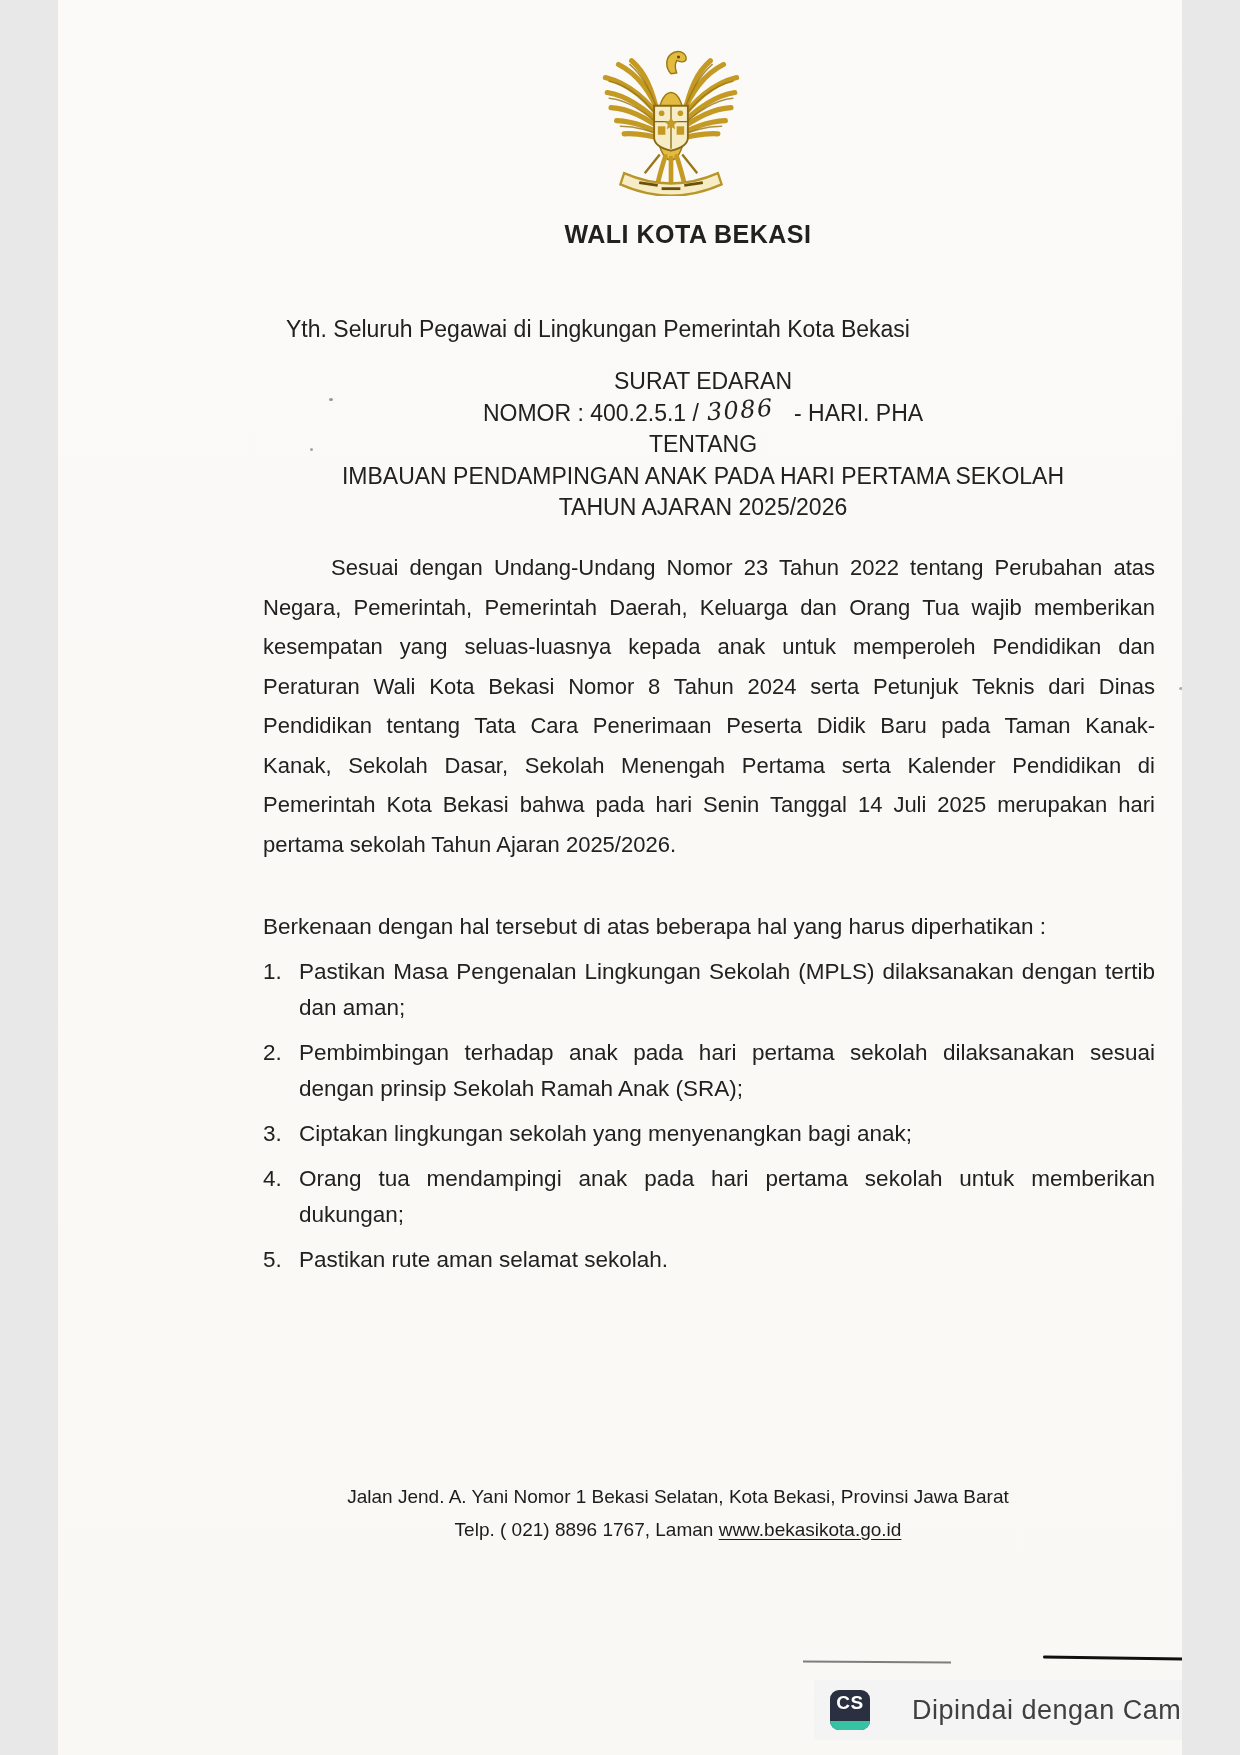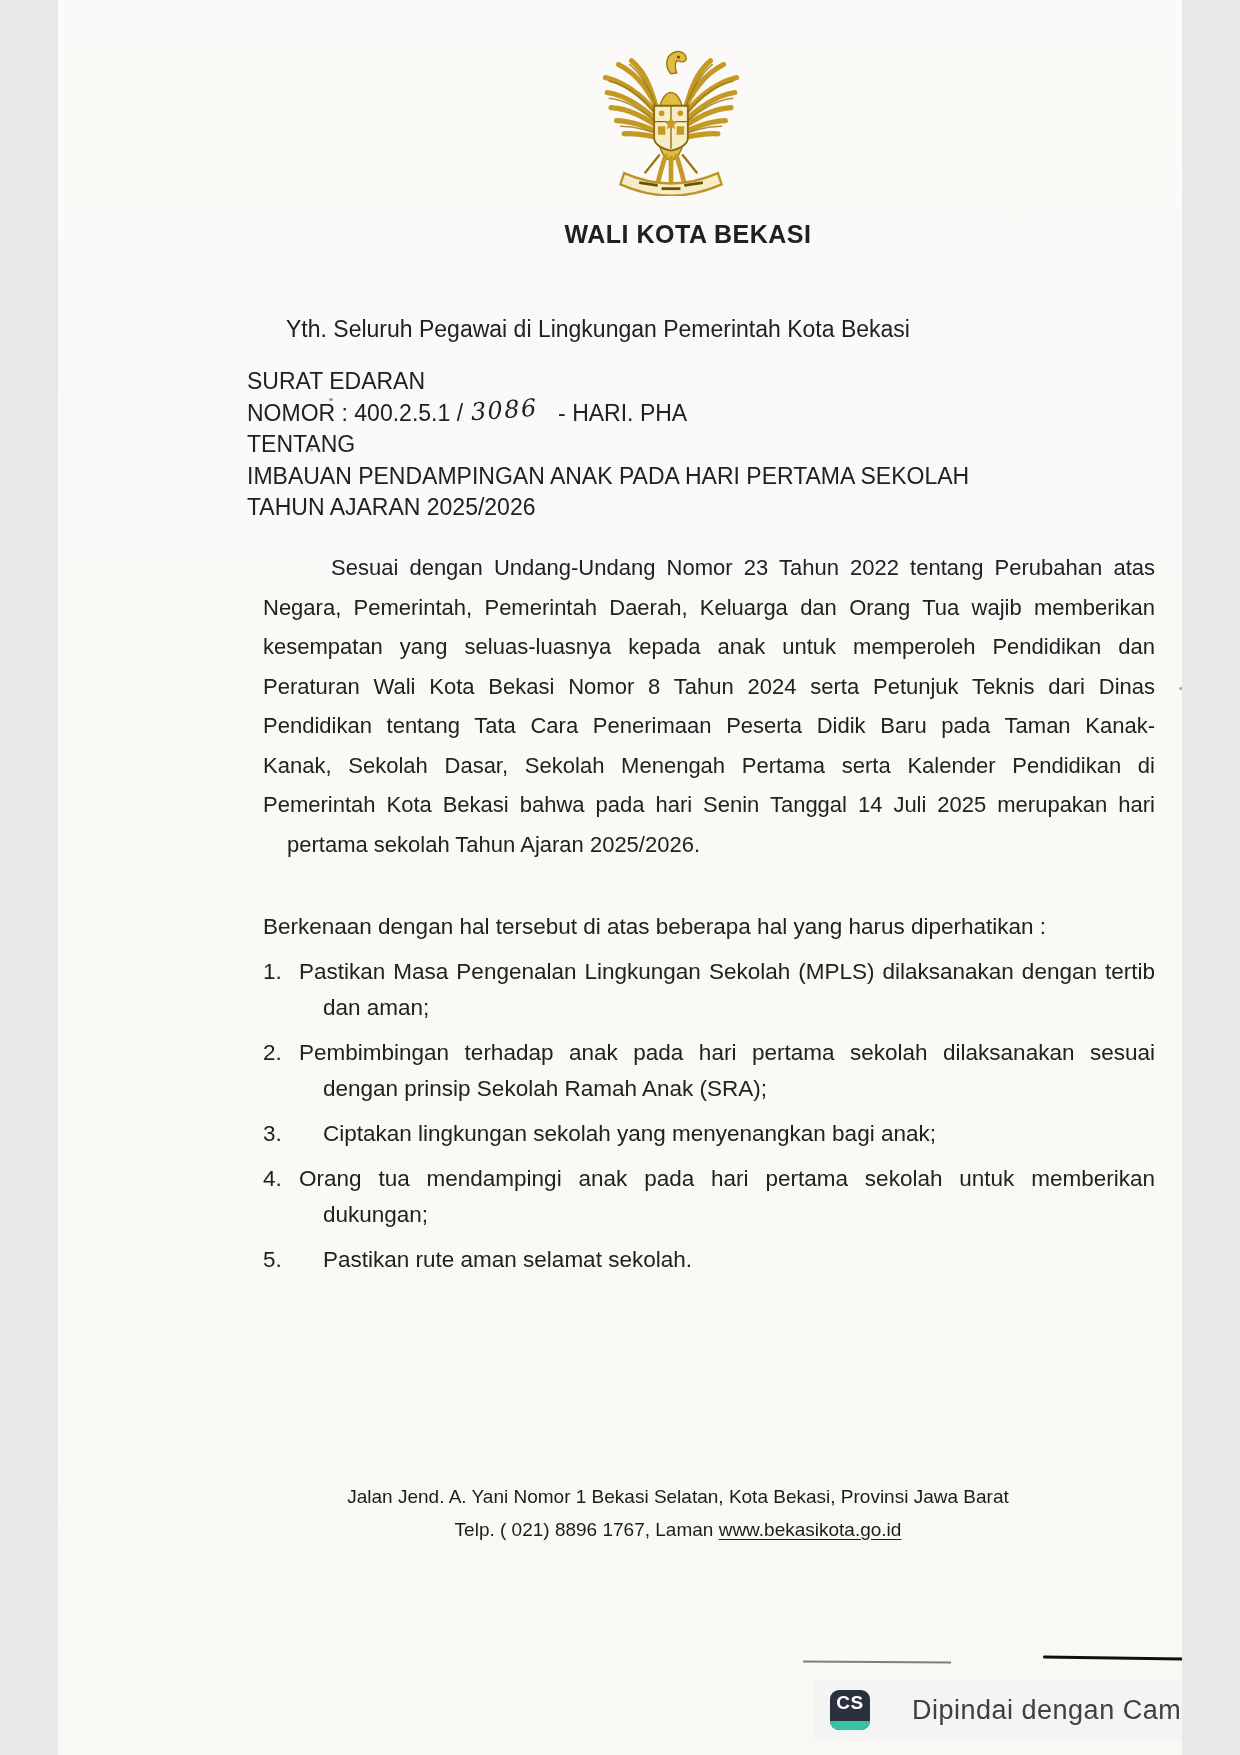"SURAT EDARAN" .heading { left: 189px -> 199px; text-align: none -> center }
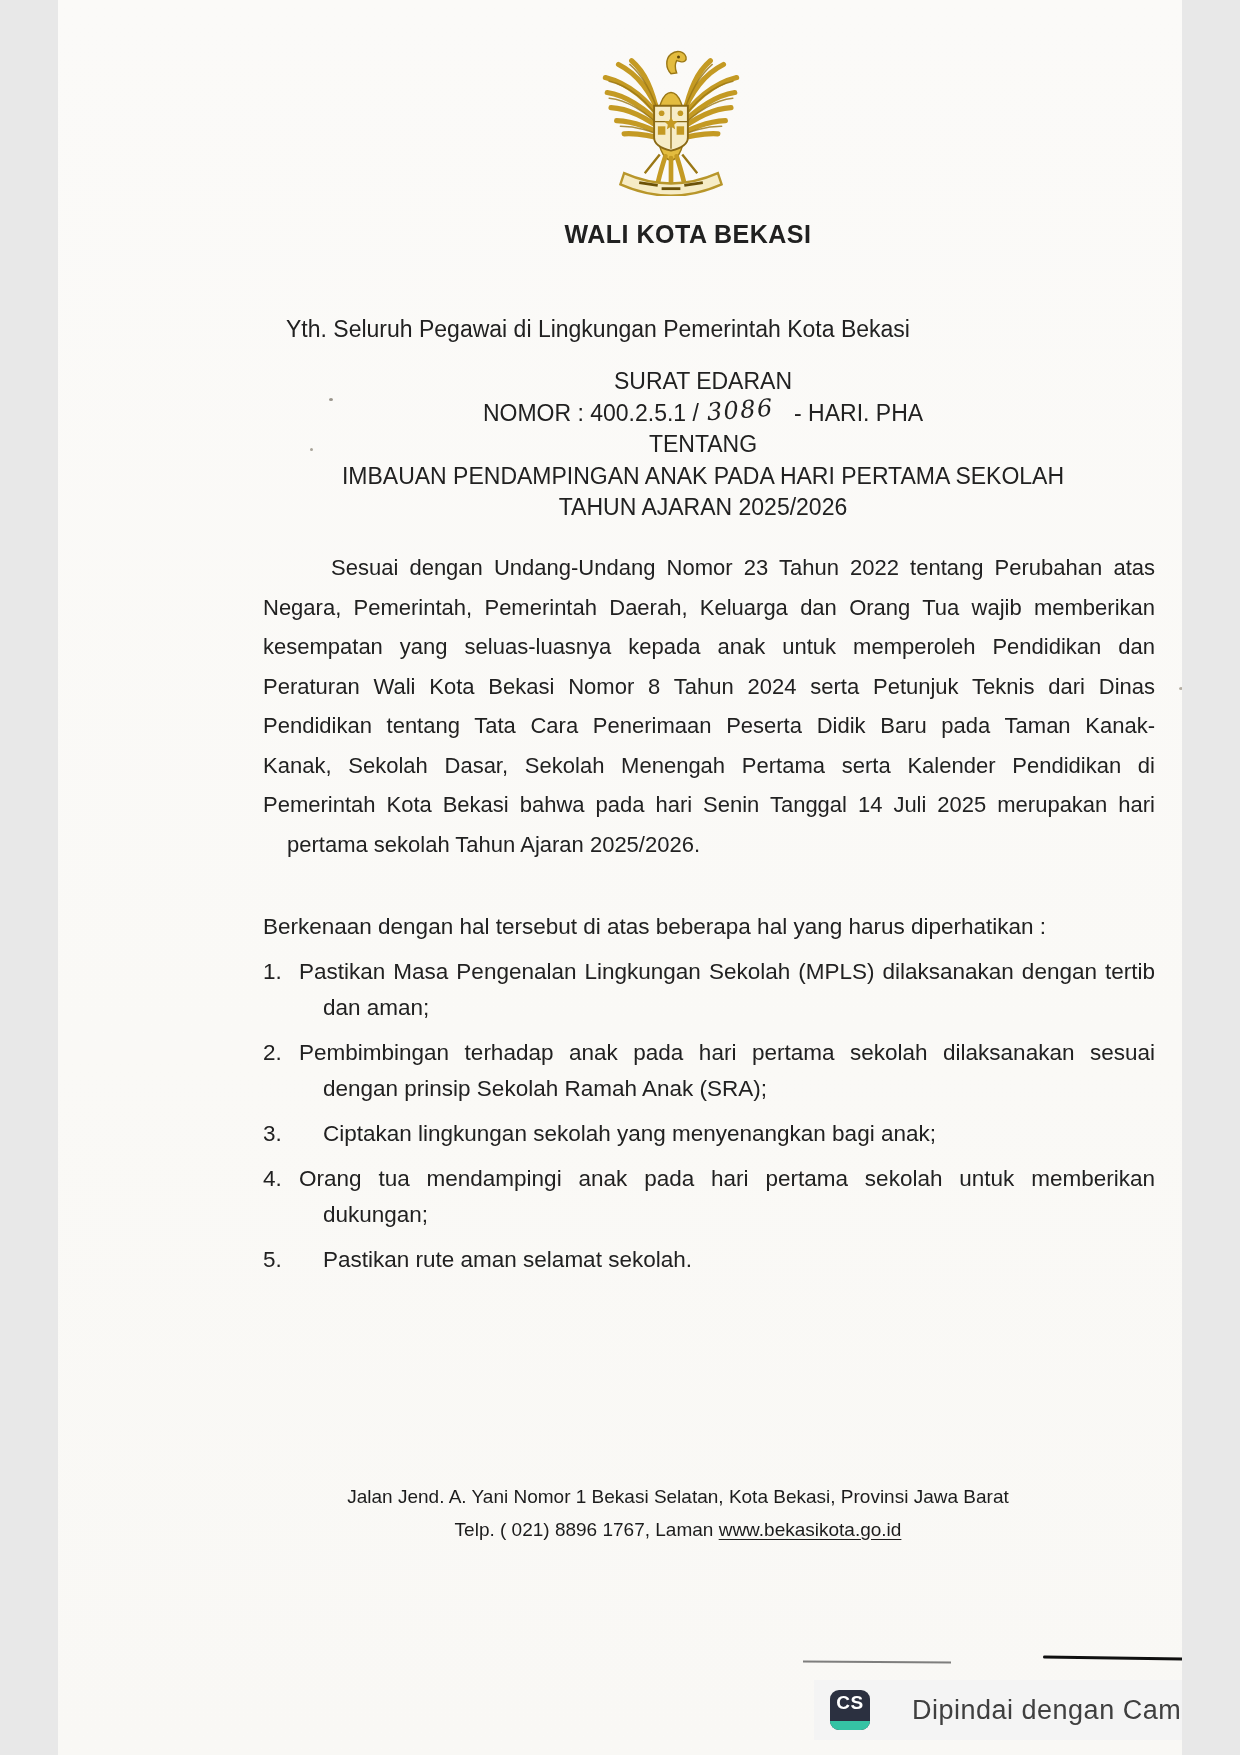"pertama sekolah Tahun Ajaran 2025/2026." .line.last { margin-left: 24px -> none }
